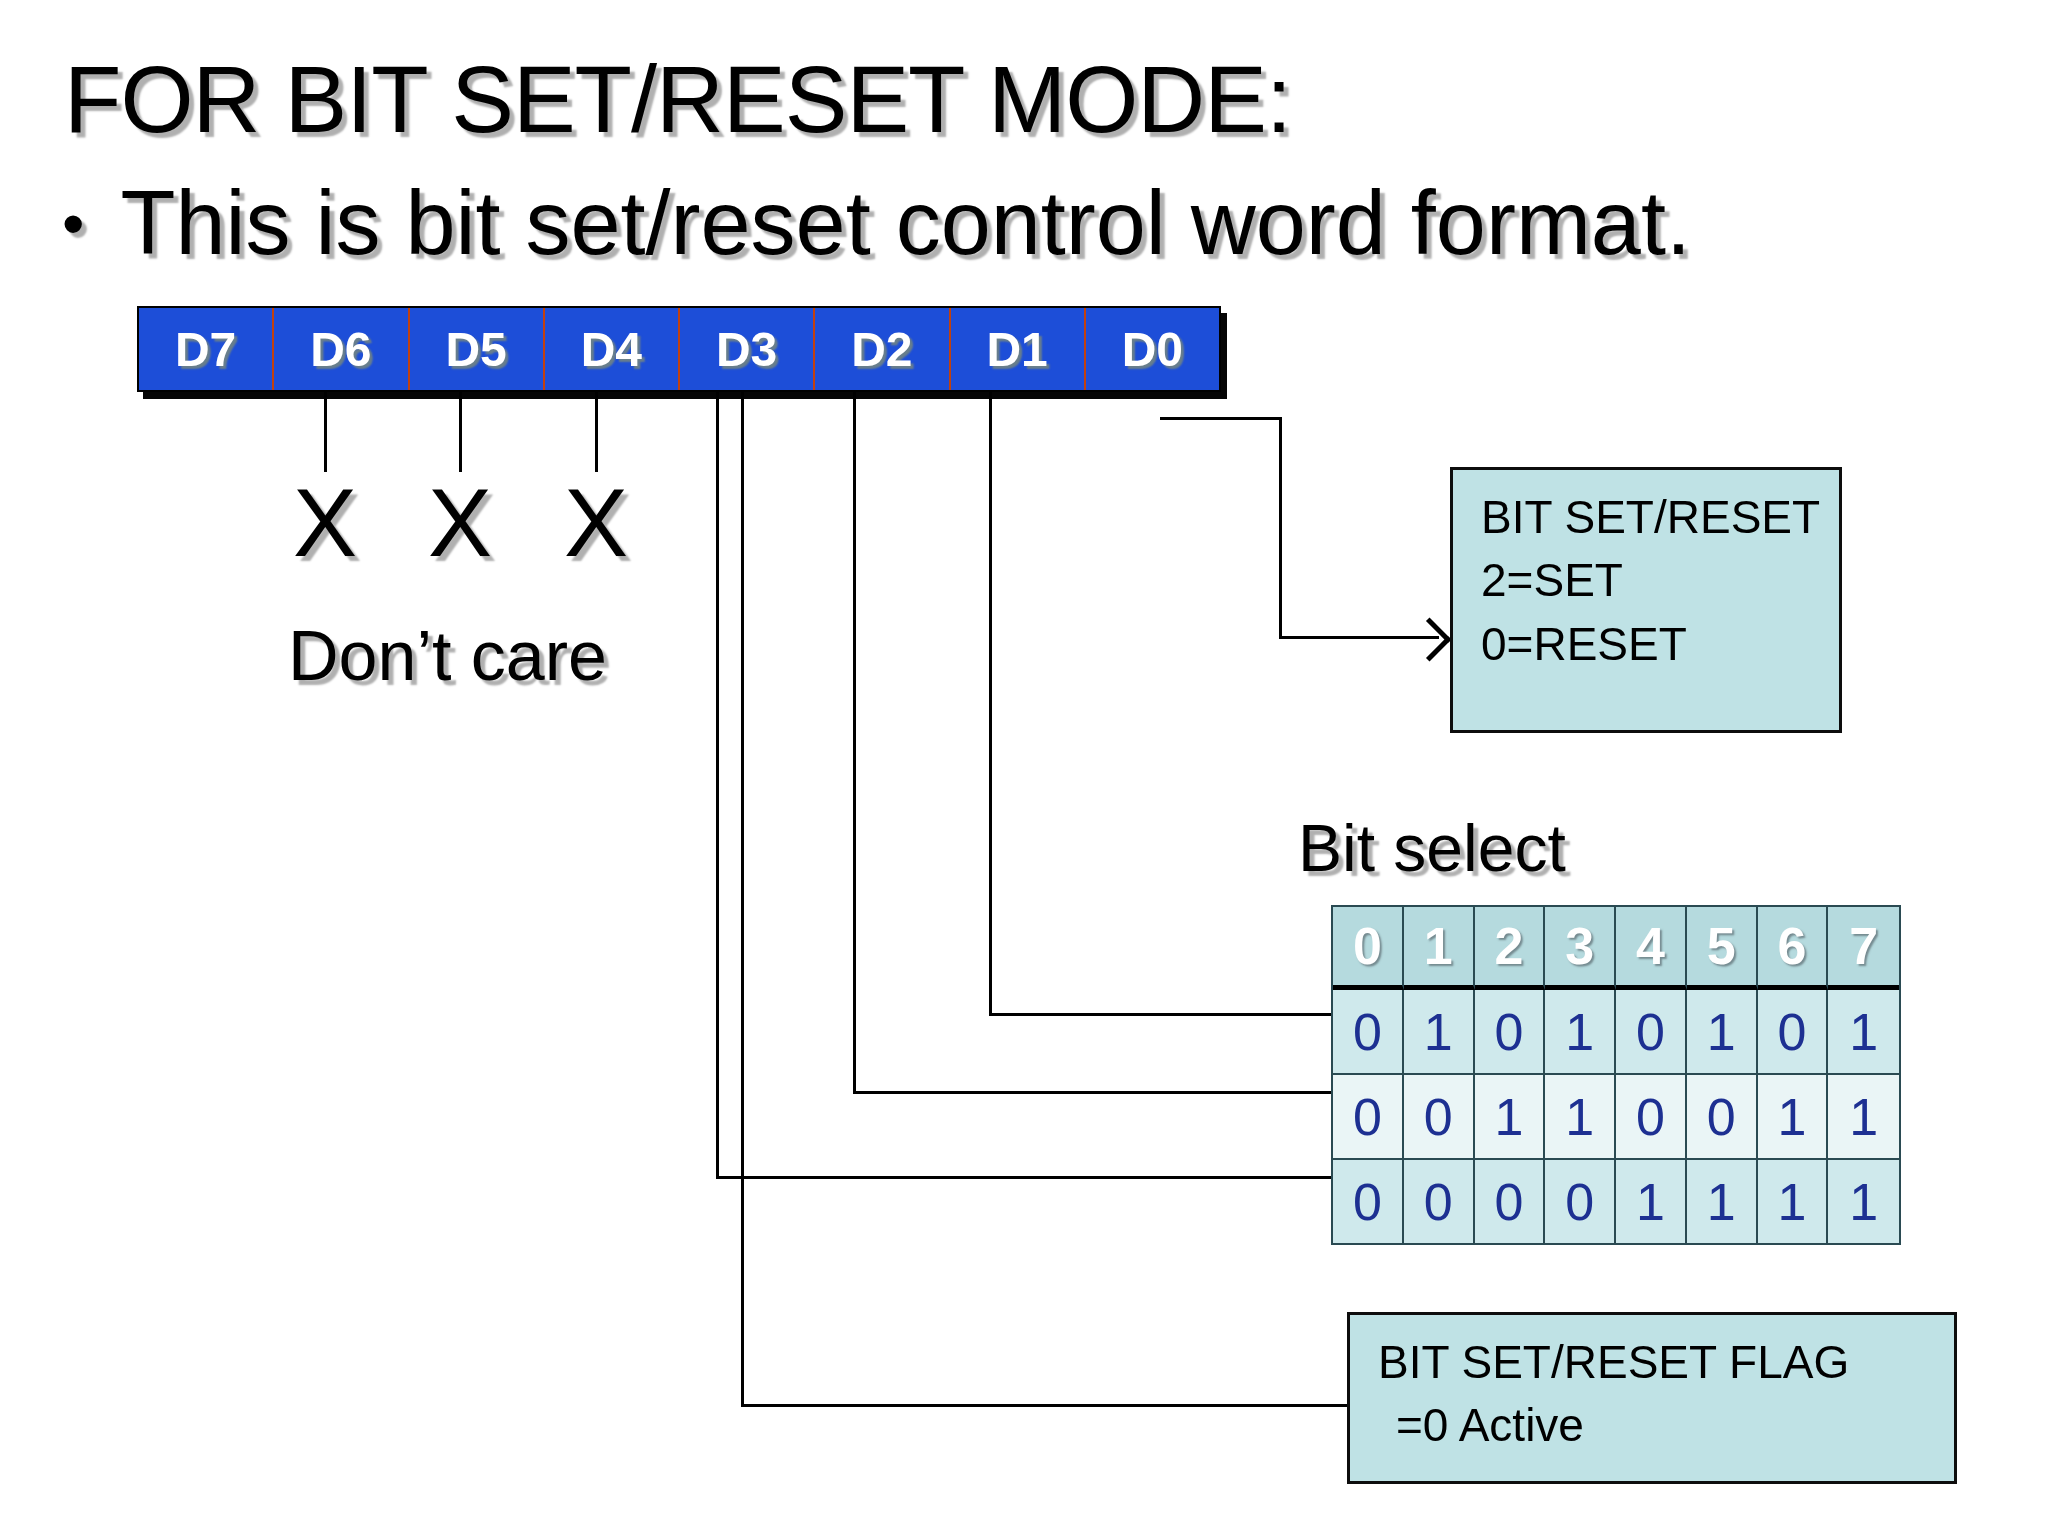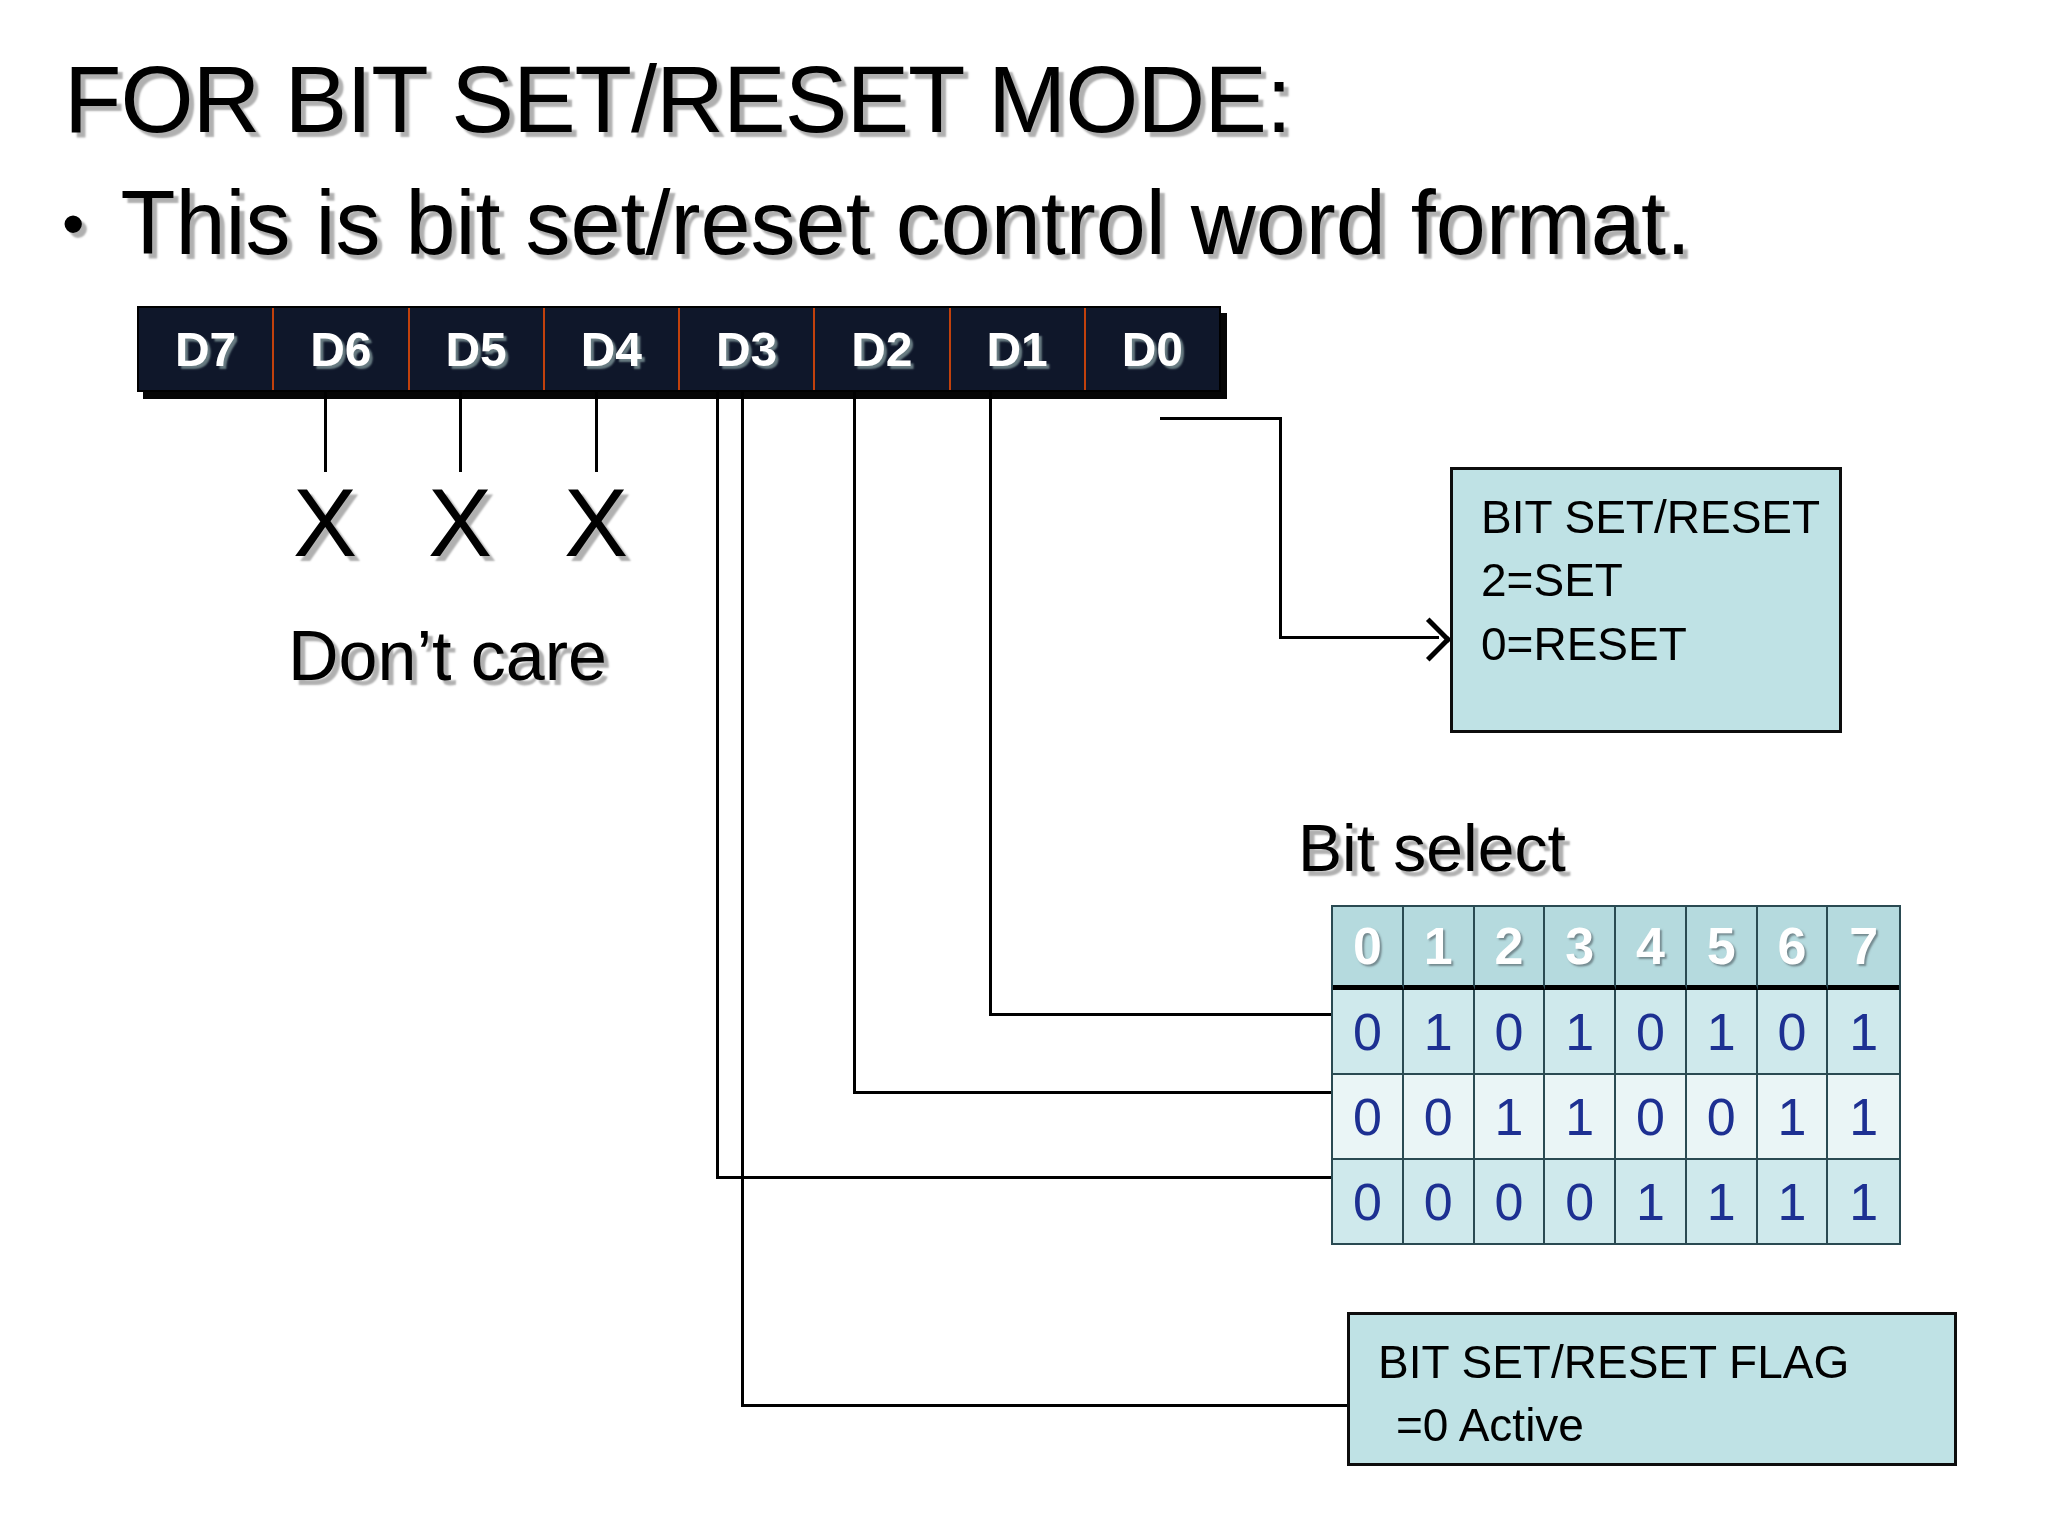"D7" .register { background: #0f172a -> #1d4ed8 }
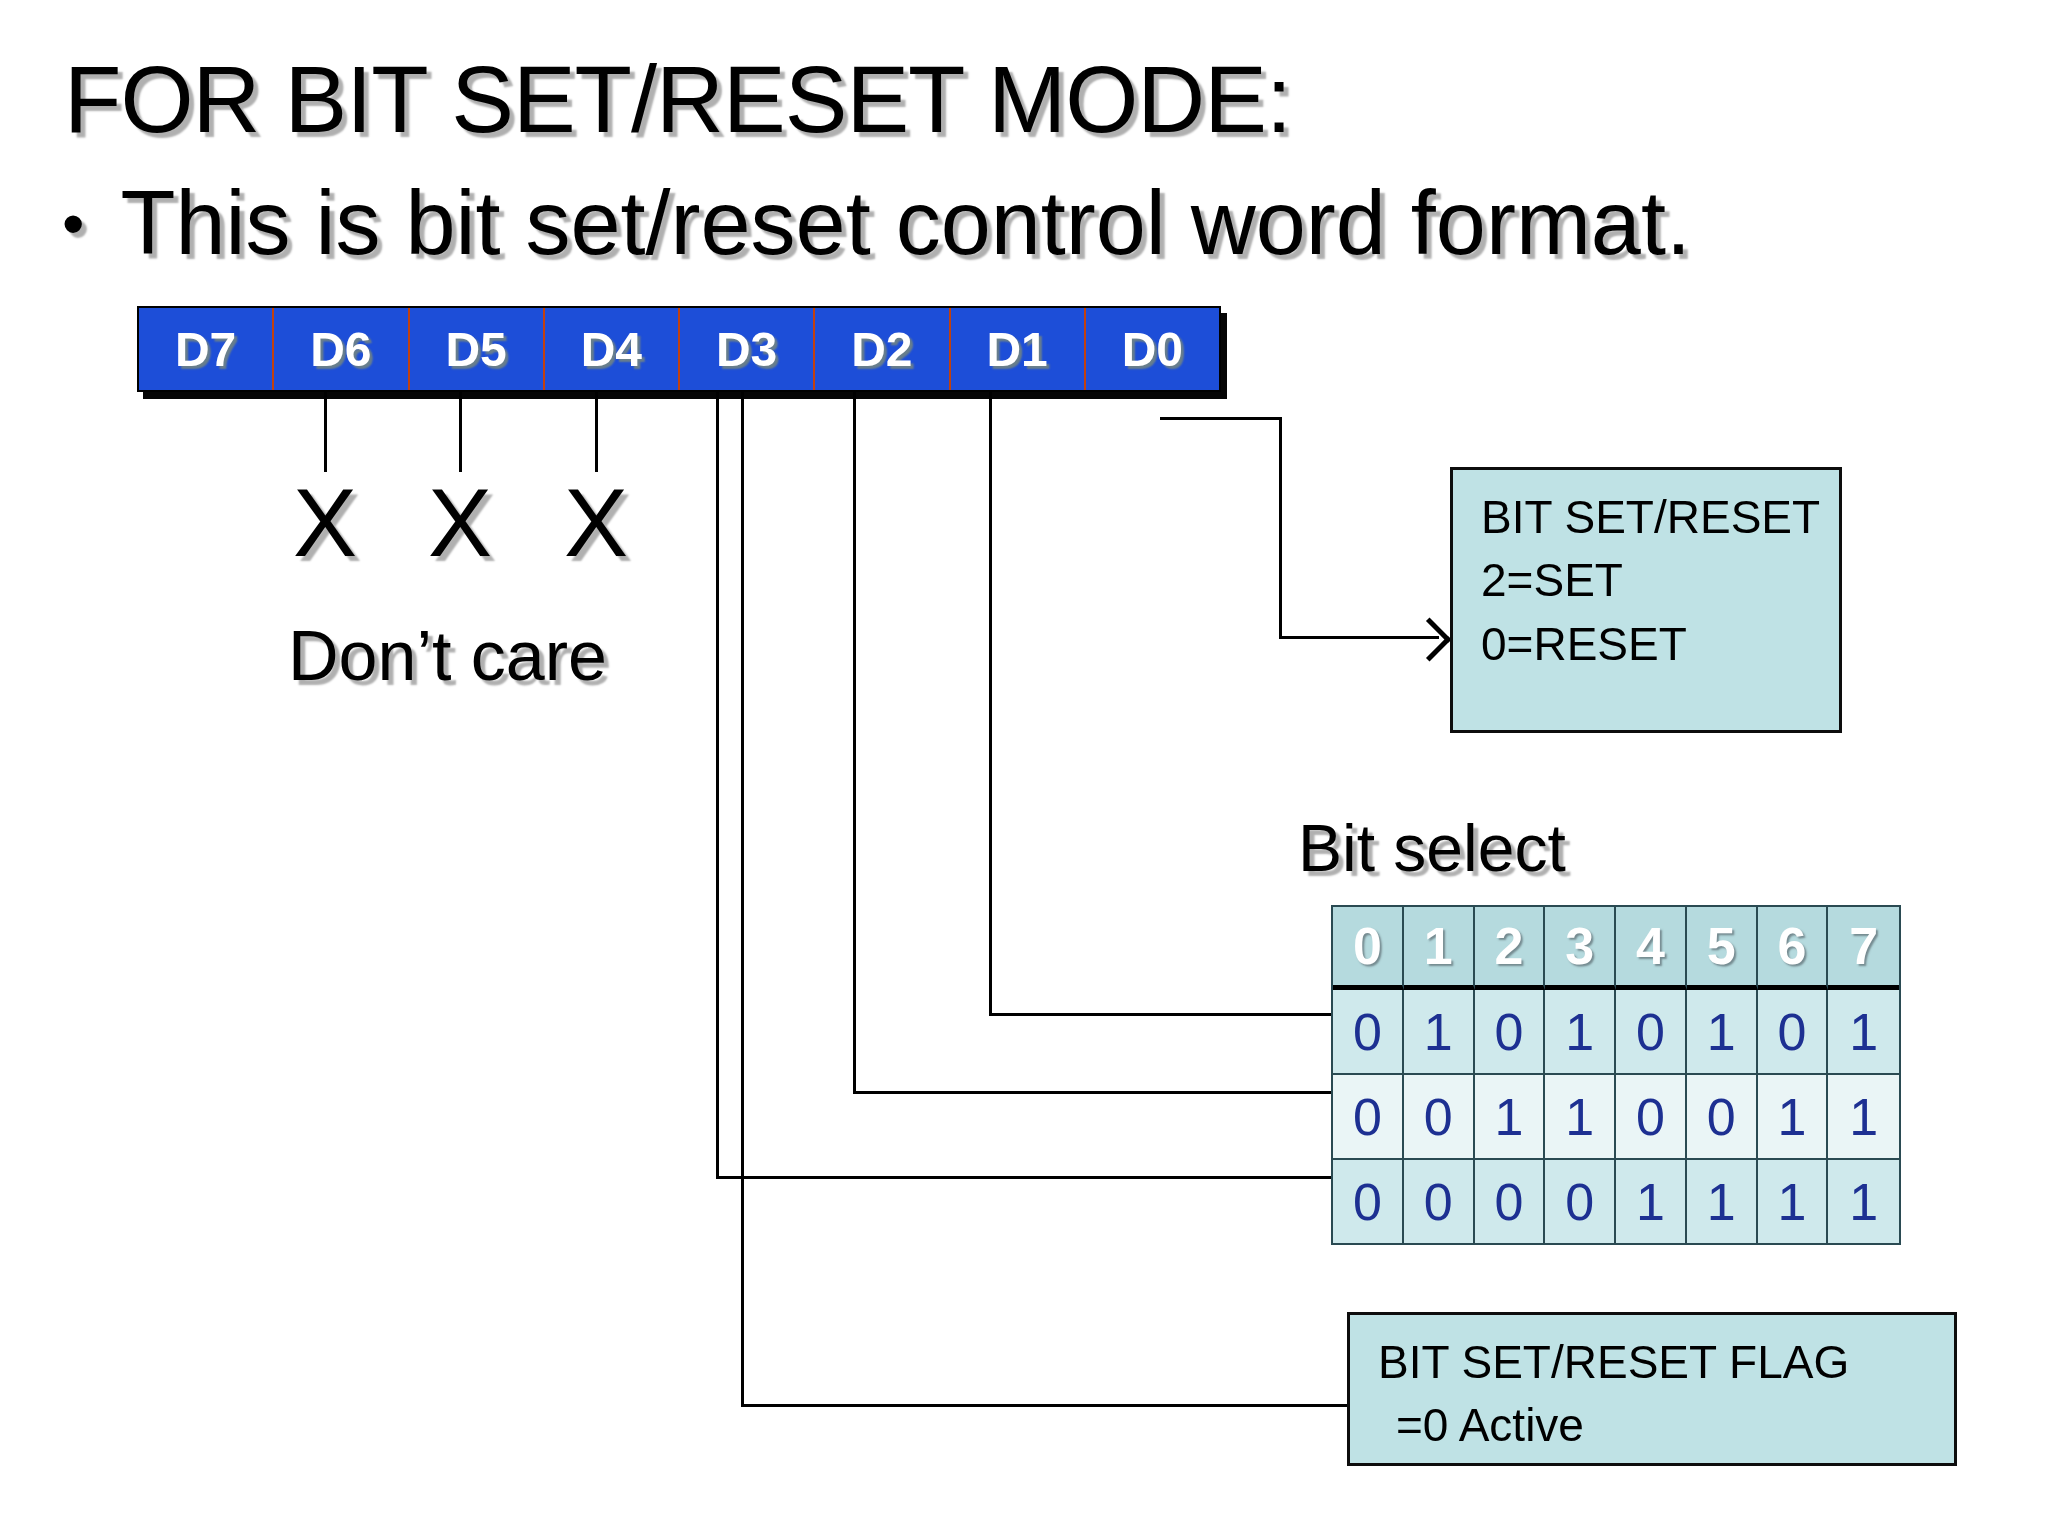"BIT SET/RESET FLAG" .box-flag { height: 154px -> 172px }
